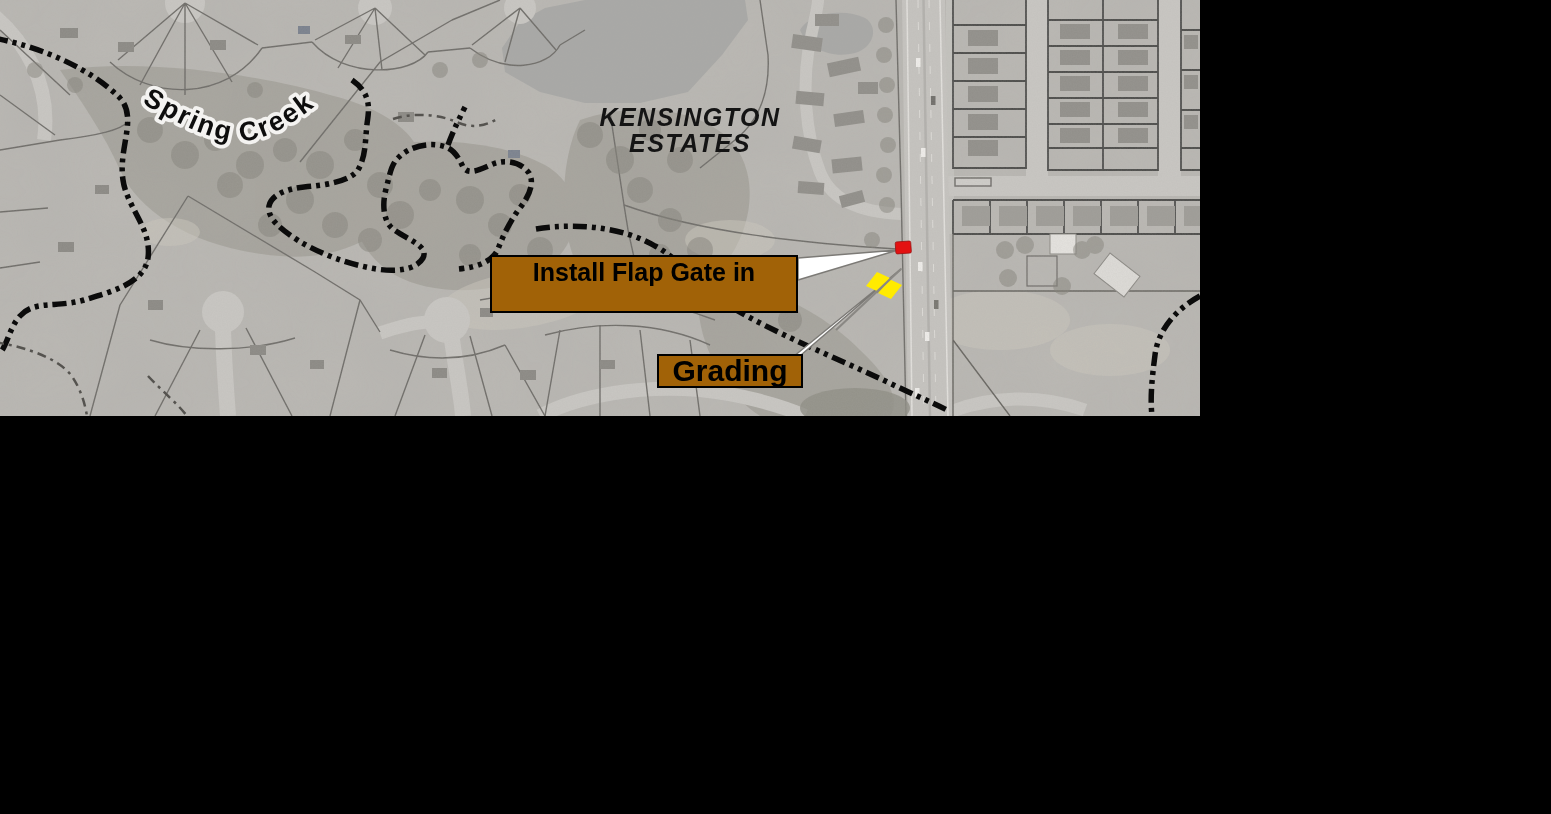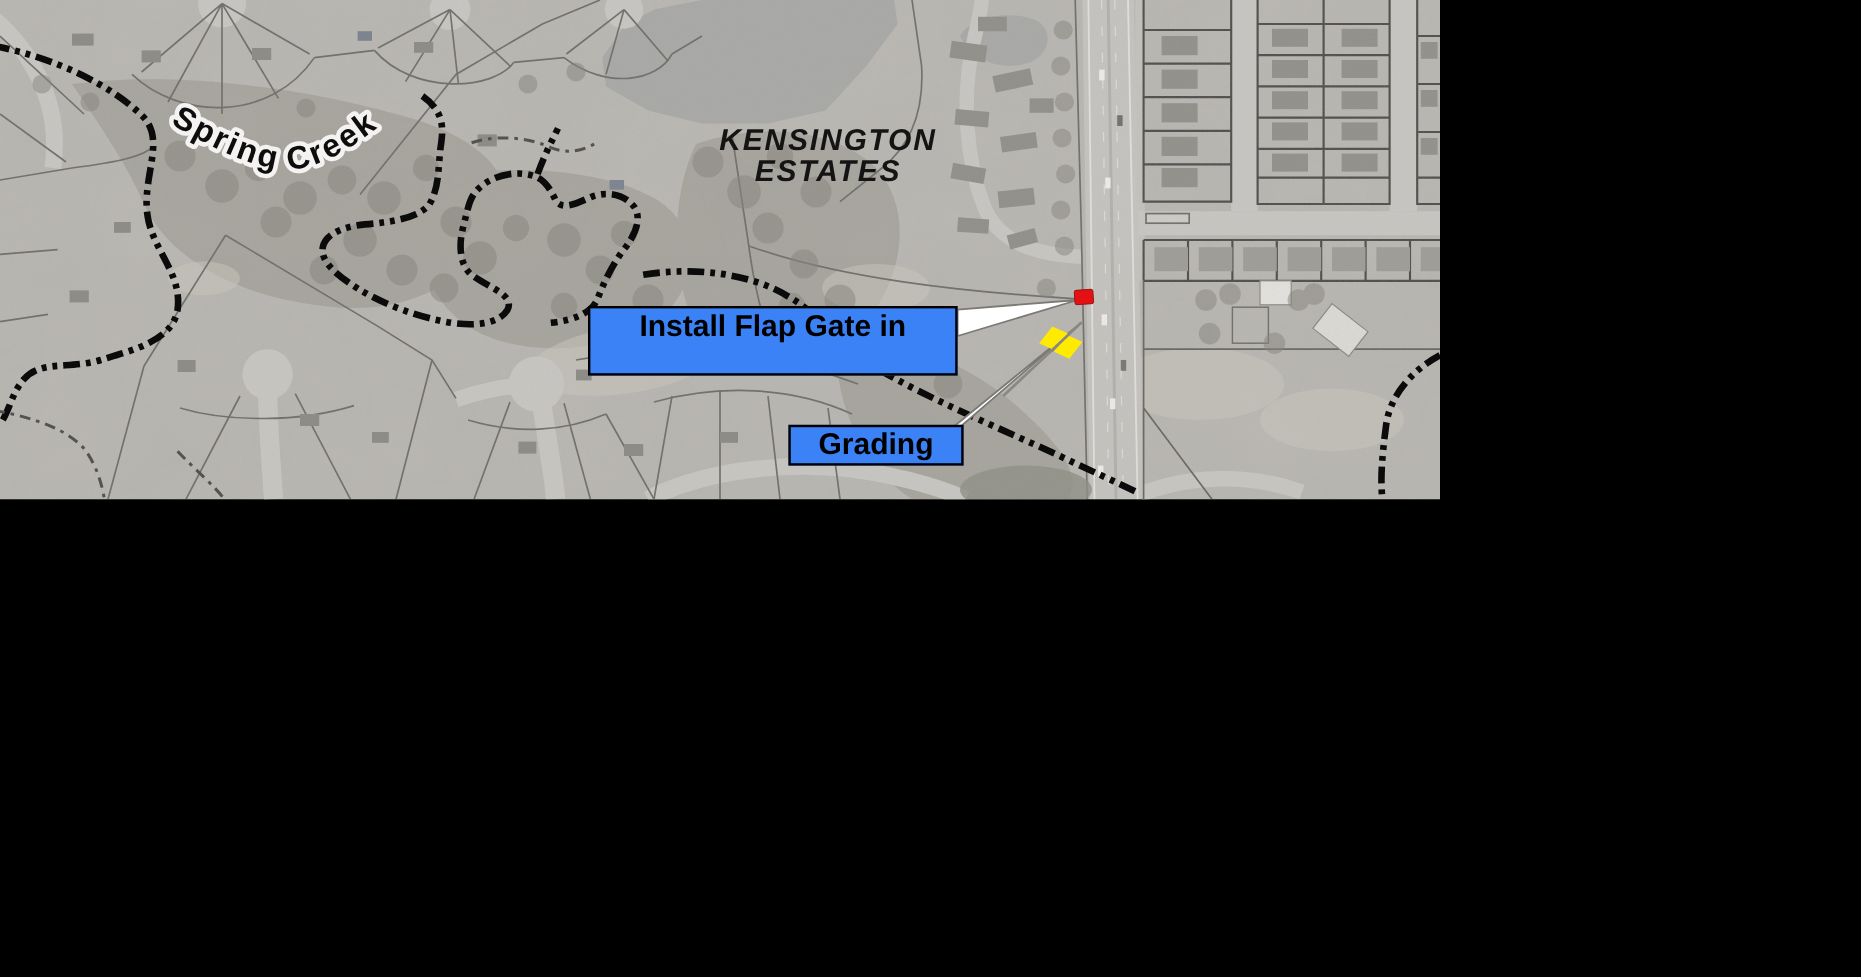"Install Flap Gate in" .callout { background: #3b82f6 -> #a16207 }
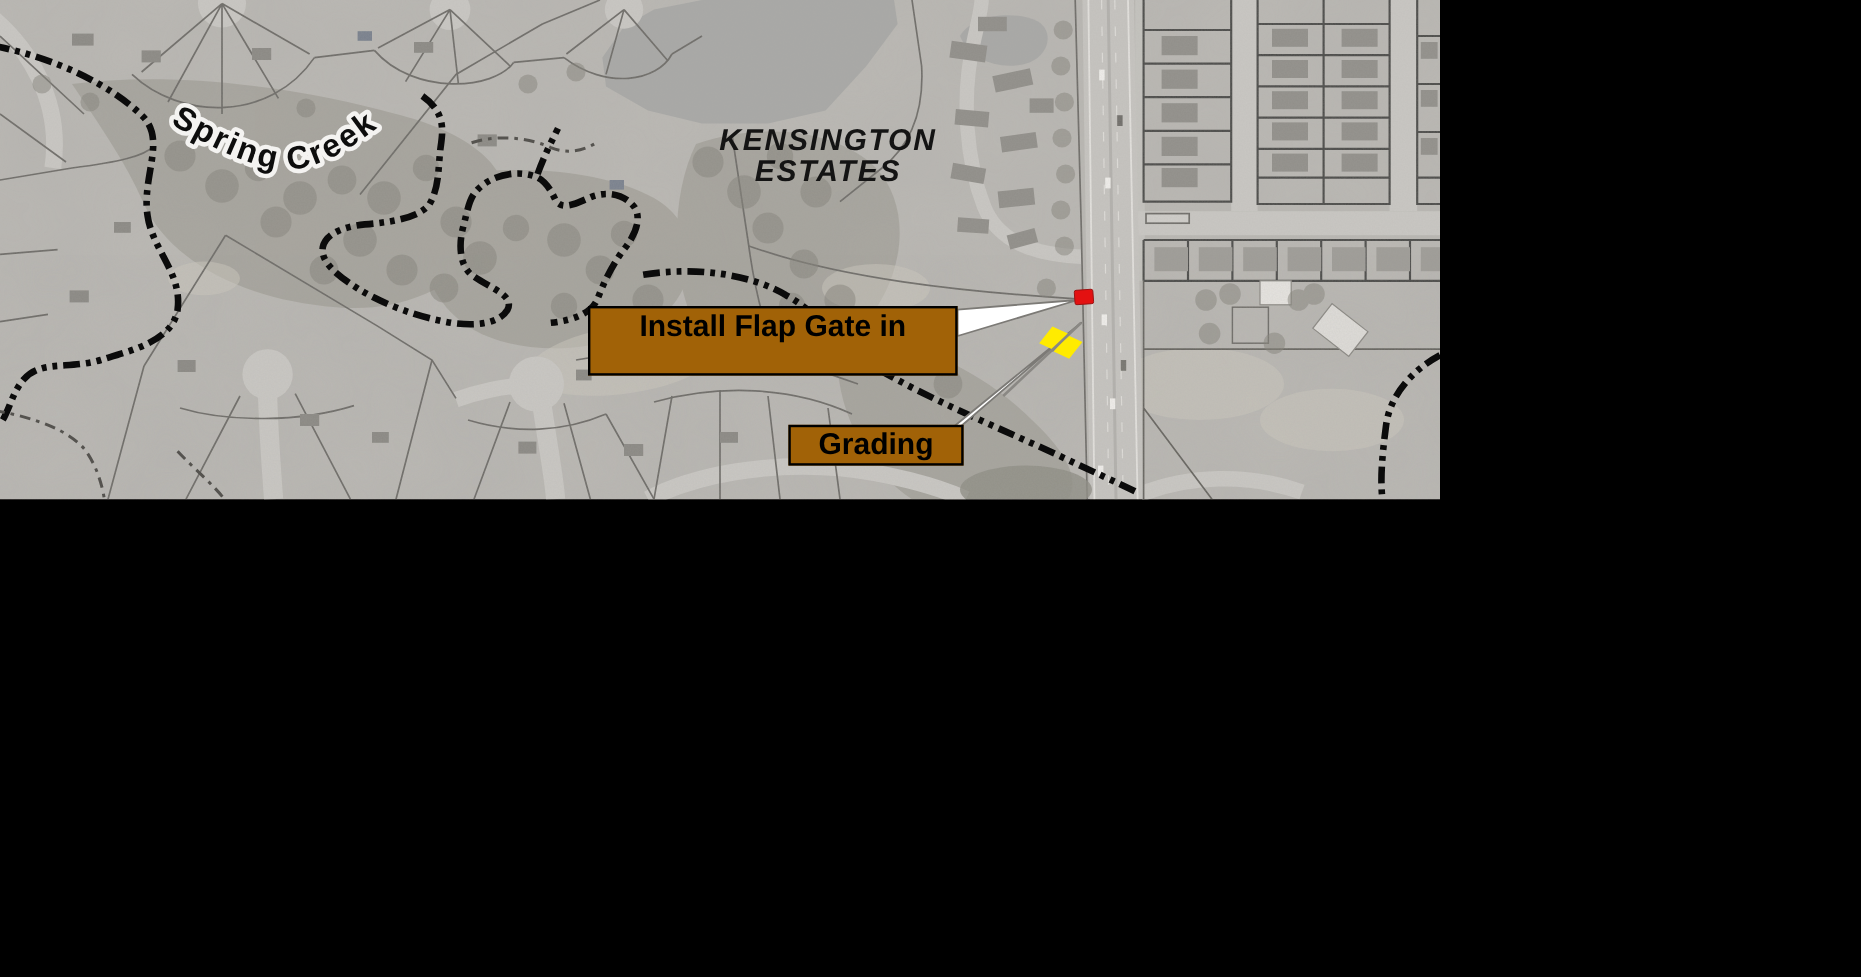"Grading" .callout.grading { font-size: 25px -> 30px }
